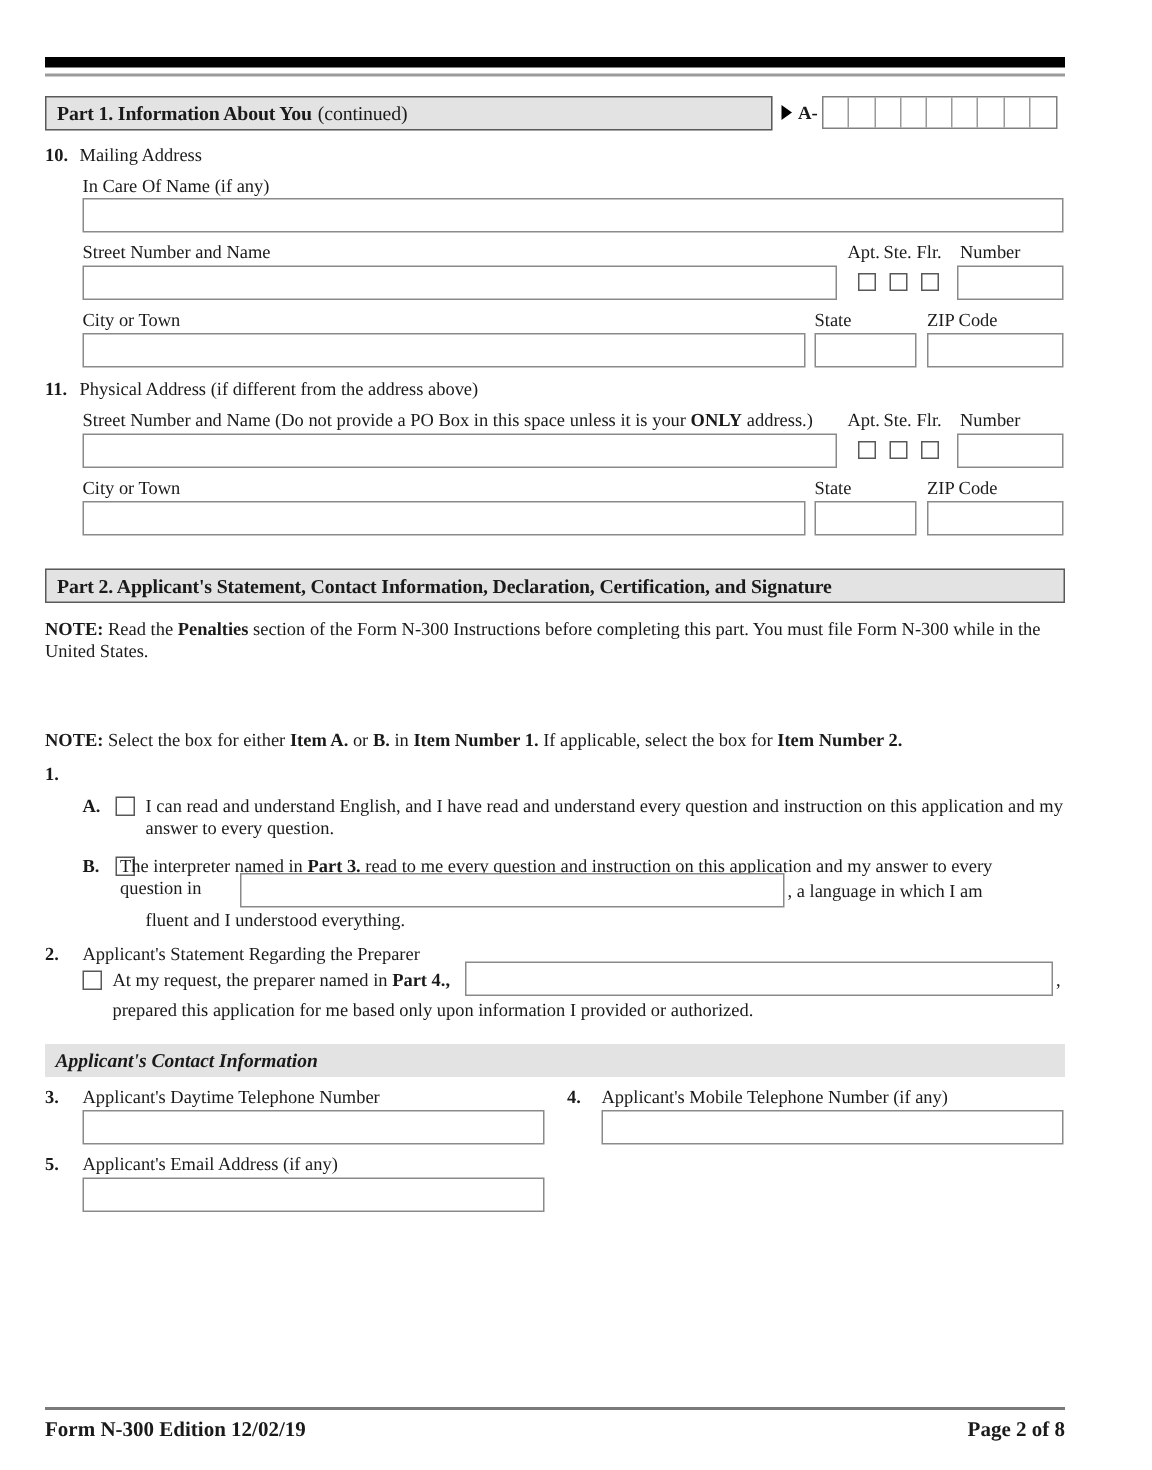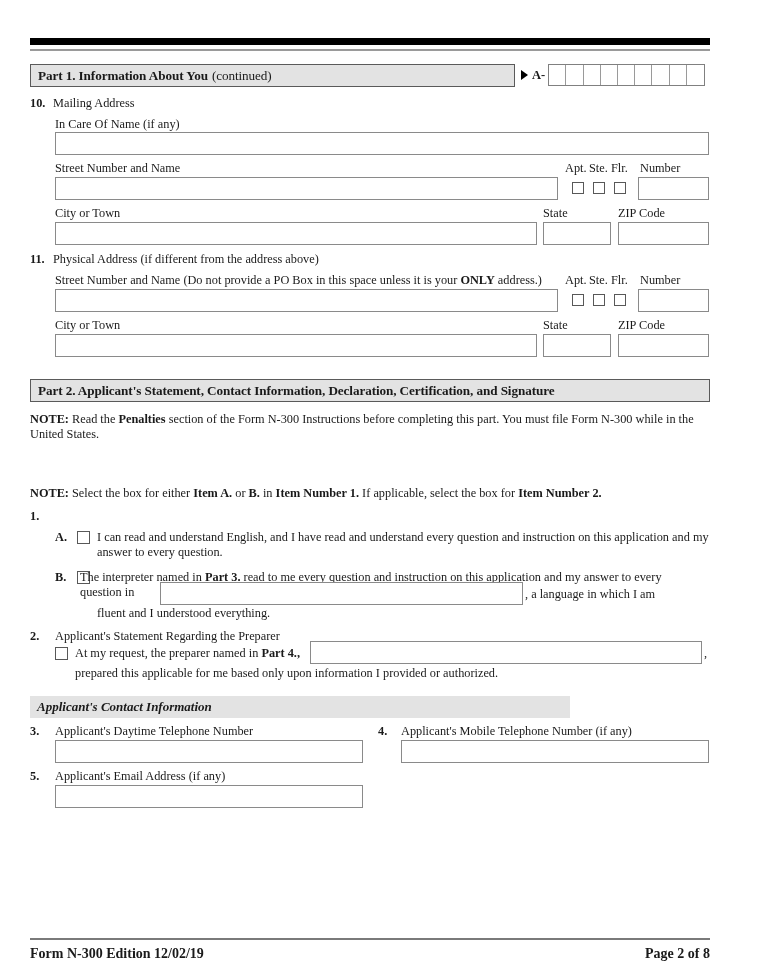"prepared this applicable for me" div.txt { text: applicable -> application }
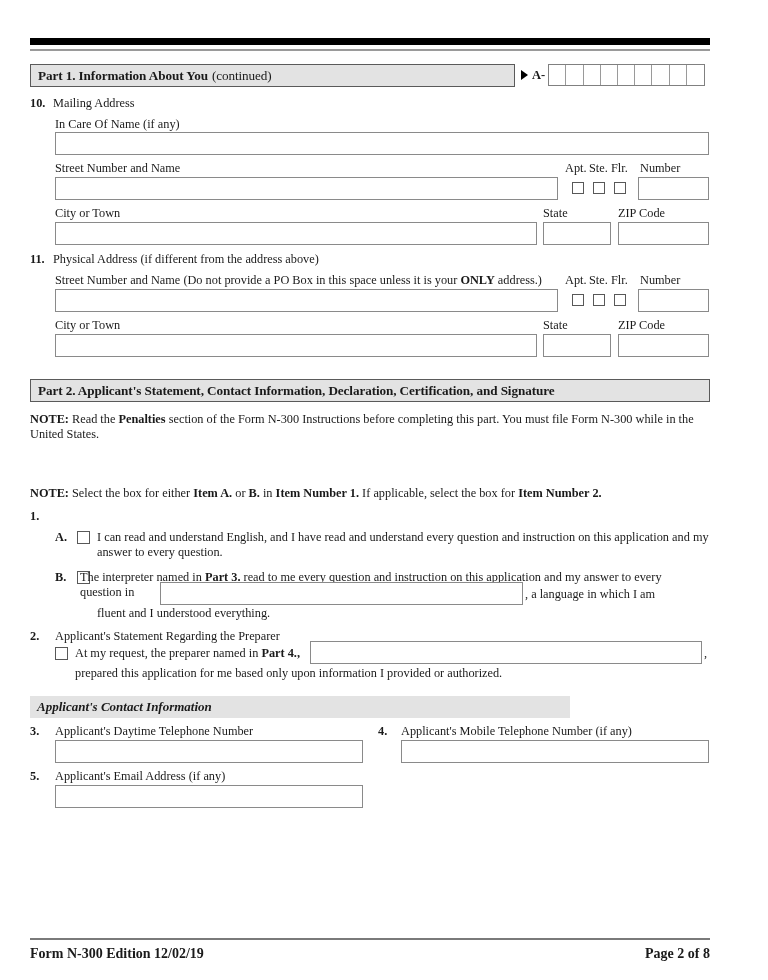"Applicant's Contact Information" div.subband { width: 540px -> 680px }
